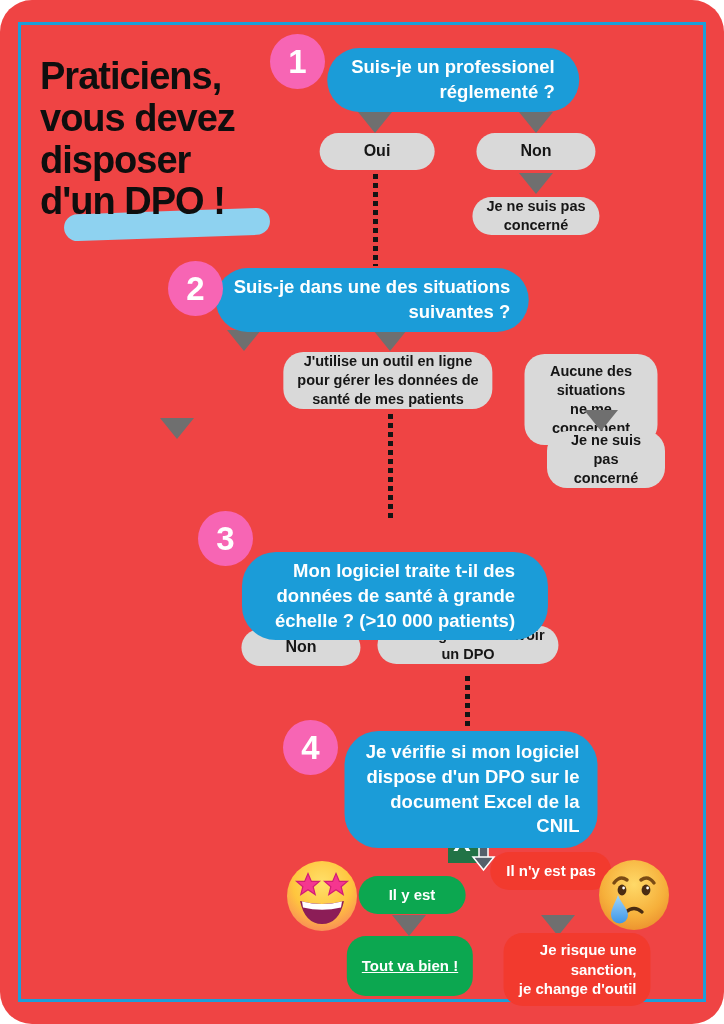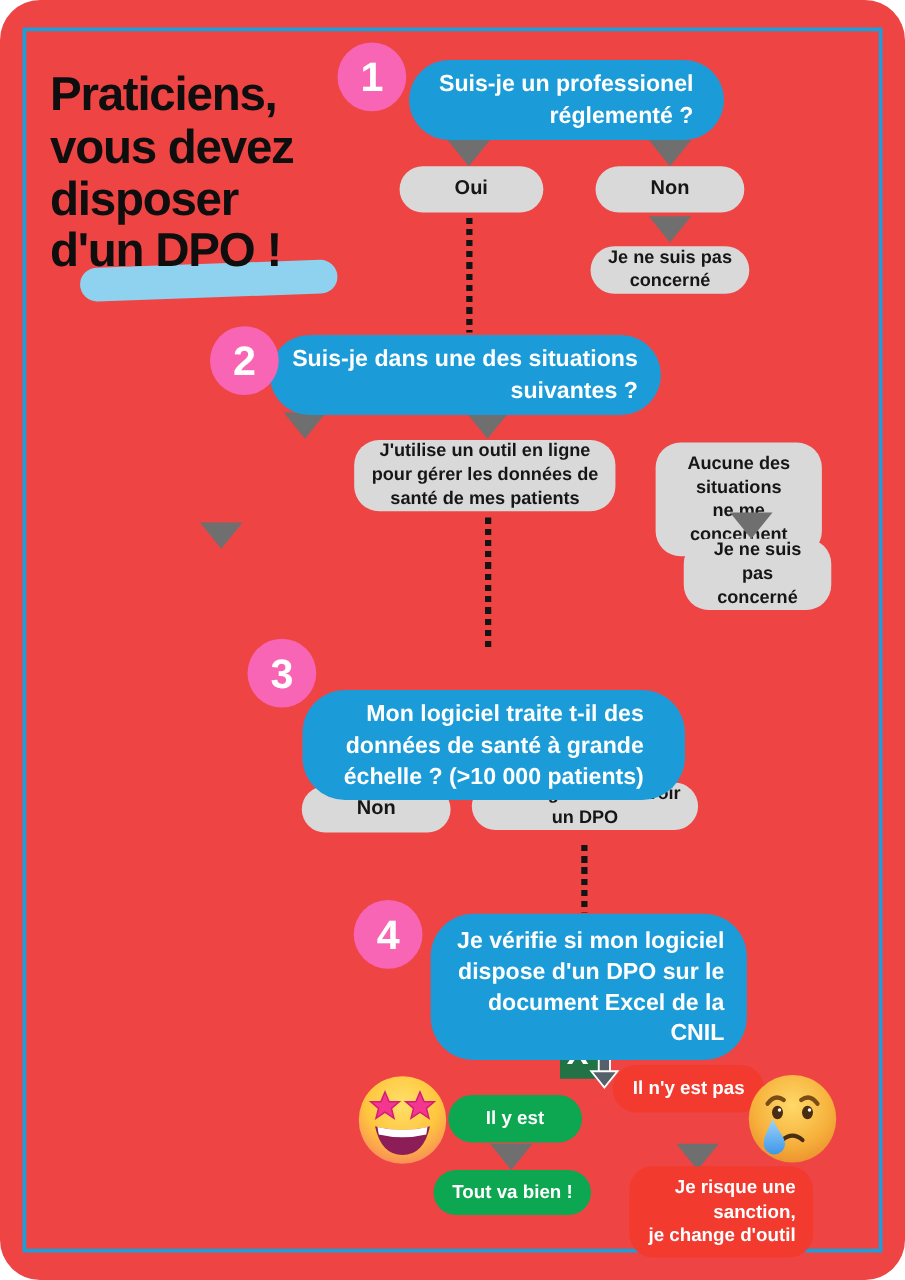"Tout va bien !" div.gpill { padding: 8px 15px -> 20px 15px; text-decoration: none -> underline }
